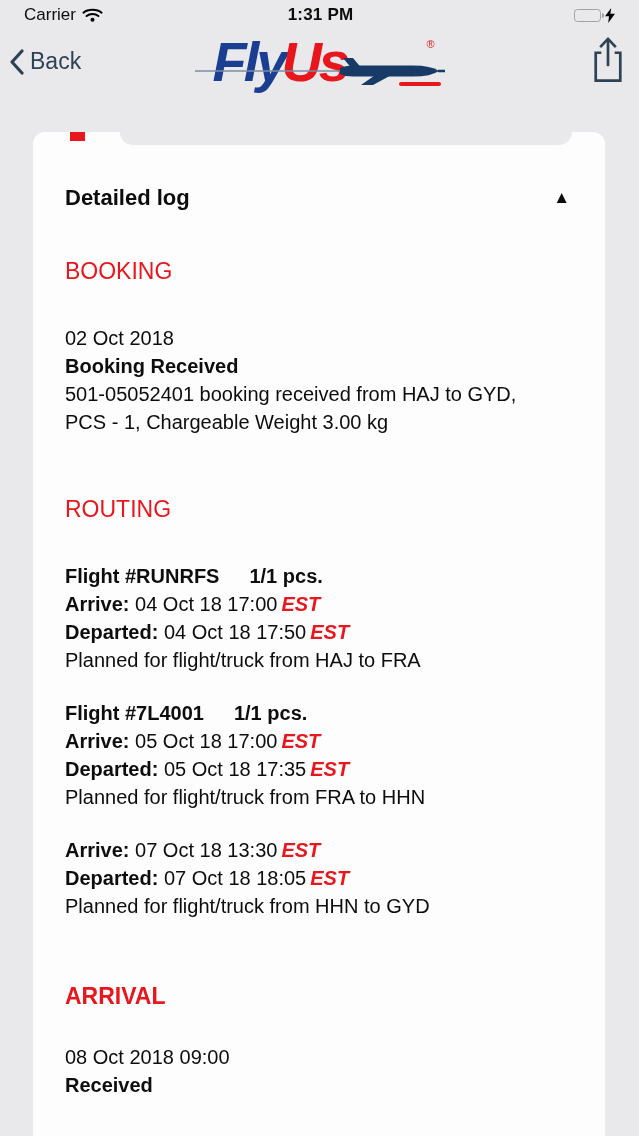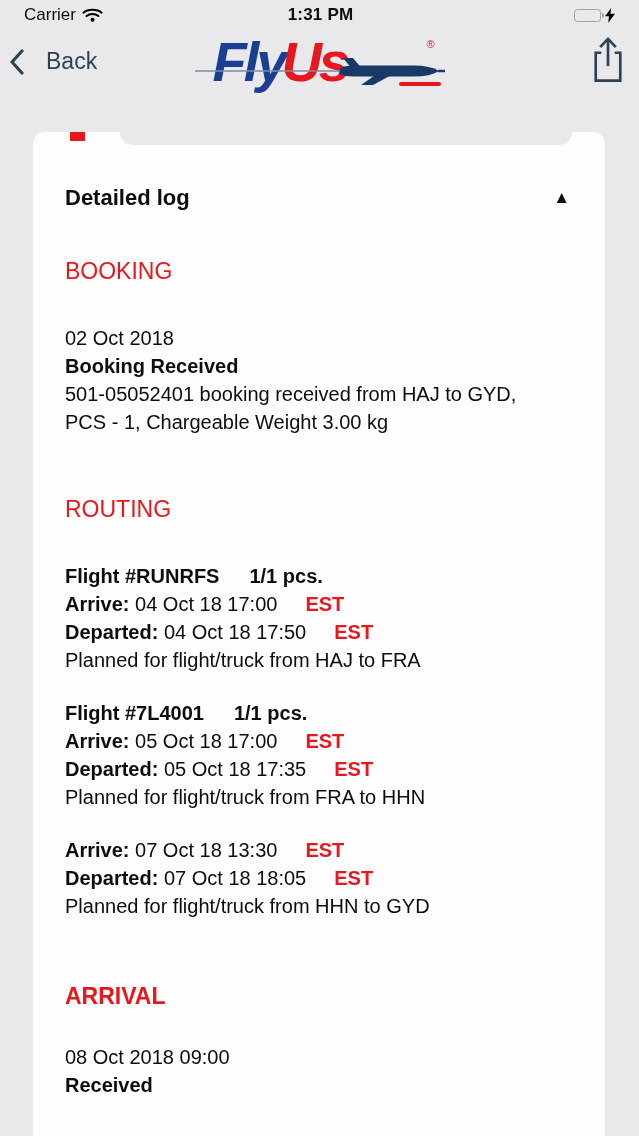"Back" .back-btn { gap: 22px -> 6px }
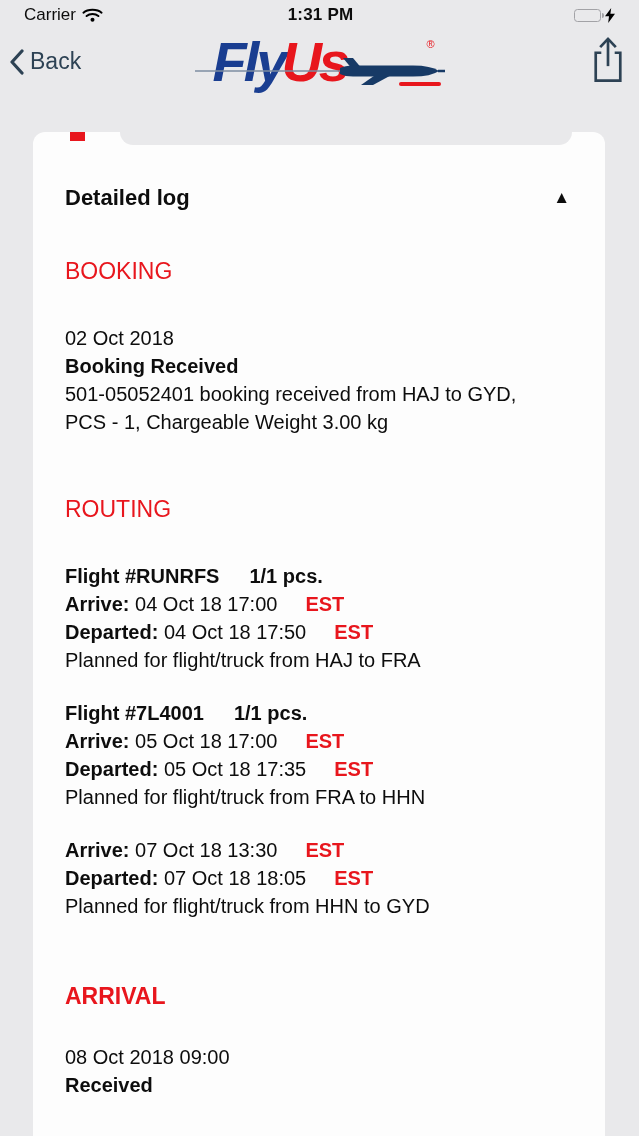"EST" .tz { font-style: none -> italic; margin-left: 28px -> 4px }
